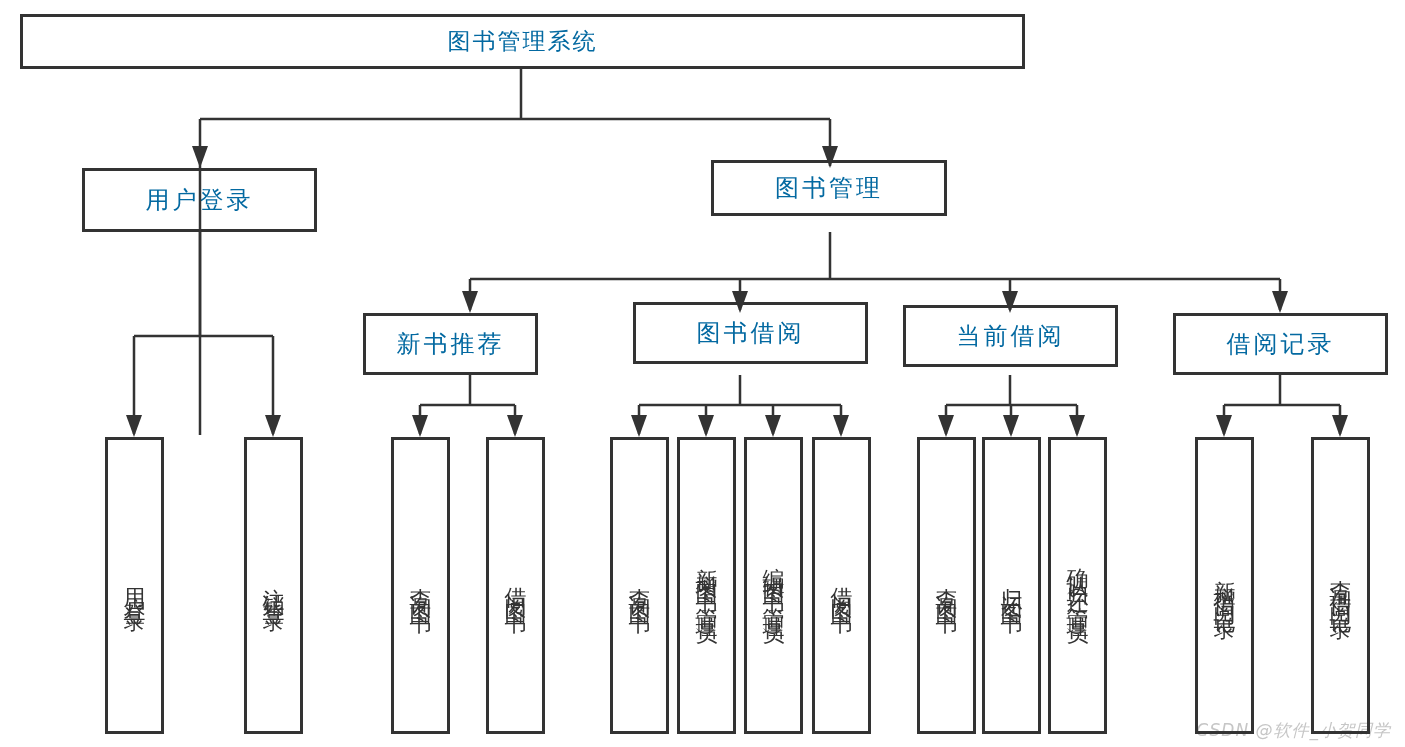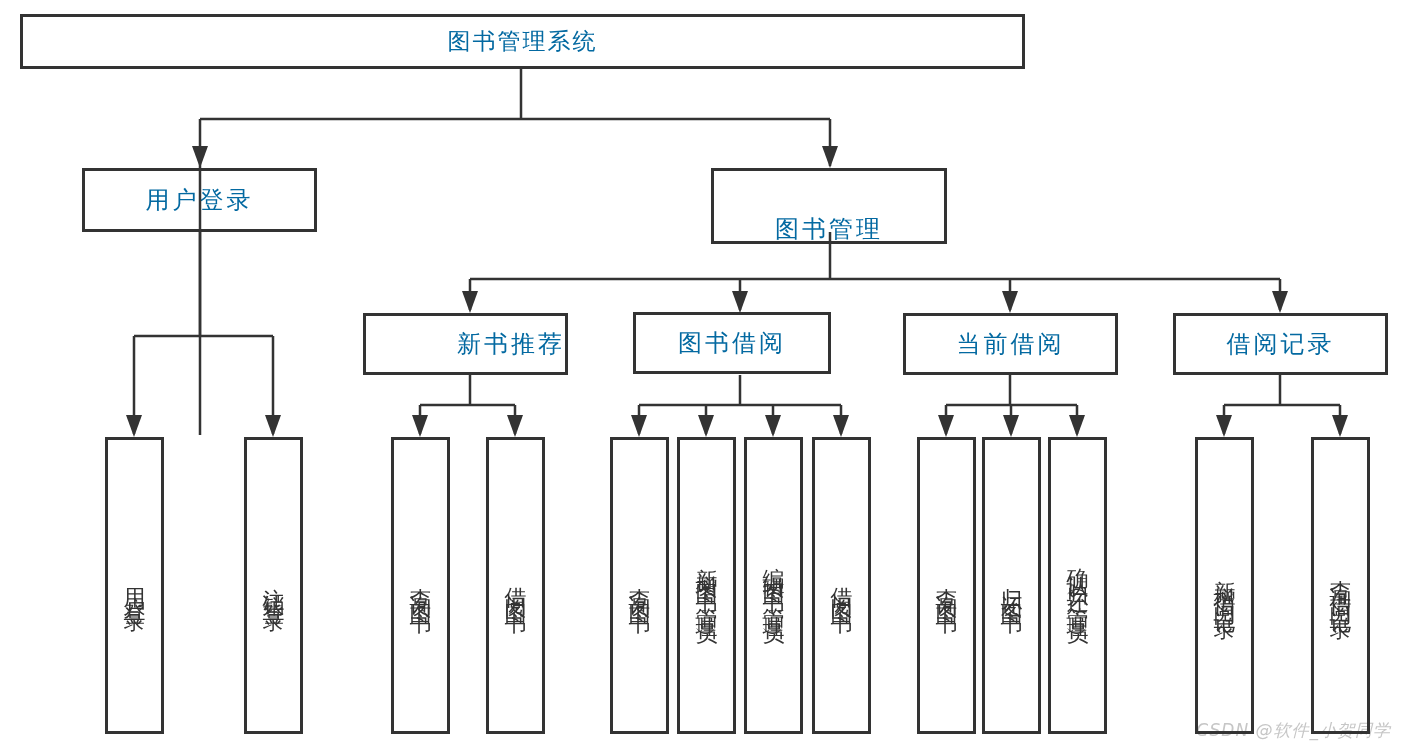"图书管理" div.box { align-items: flex-end -> none; height: 76px -> 56px; top: 168px -> 160px }
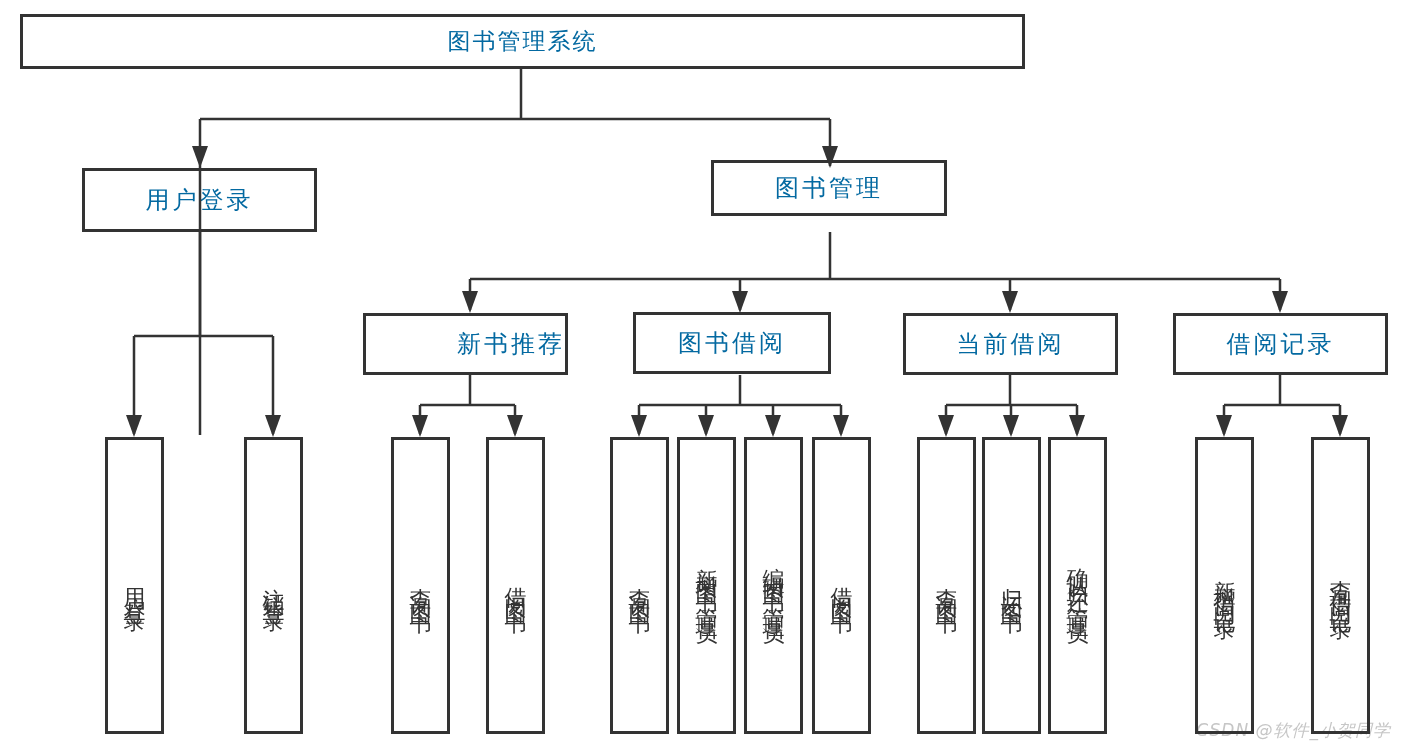"新书推荐" div.box { justify-content: flex-end -> none; width: 205px -> 175px }
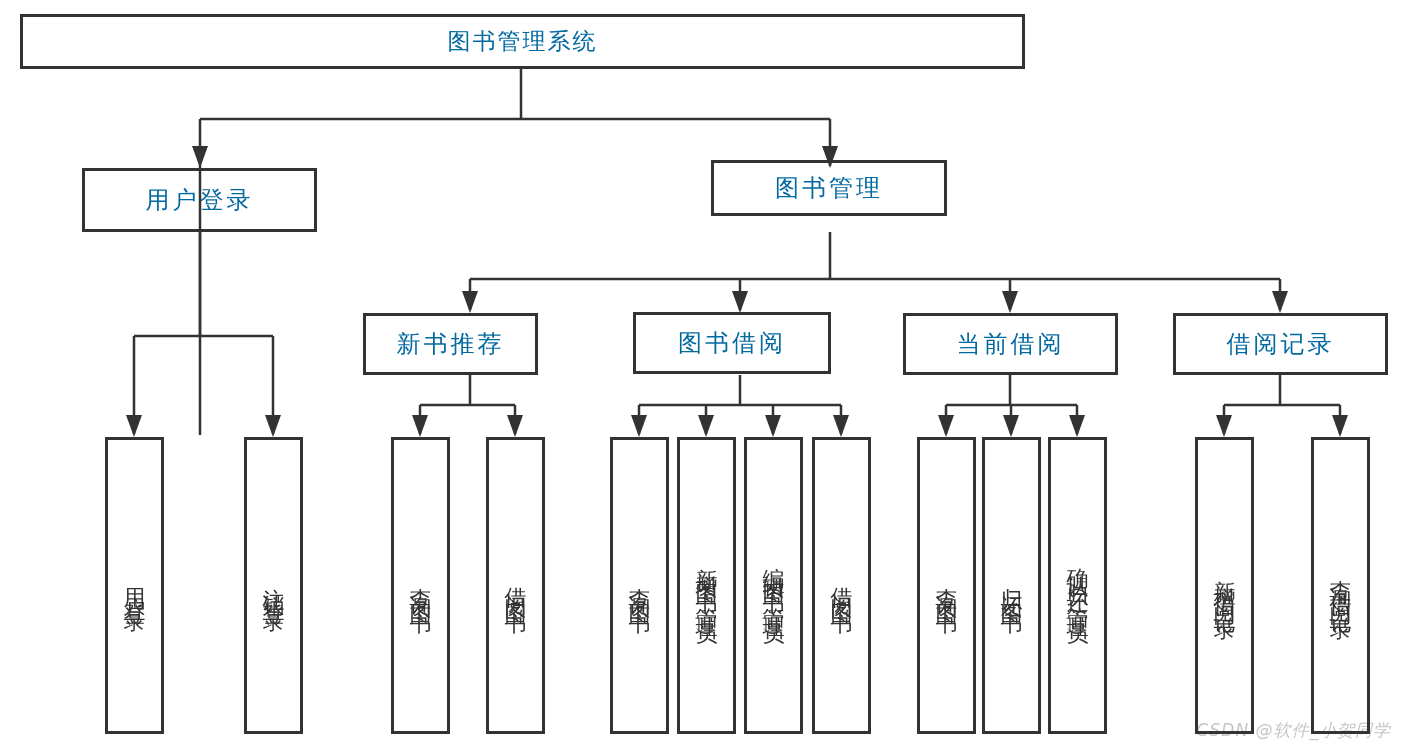"图书借阅" div.box { top: 312px -> 302px; width: 198px -> 235px }
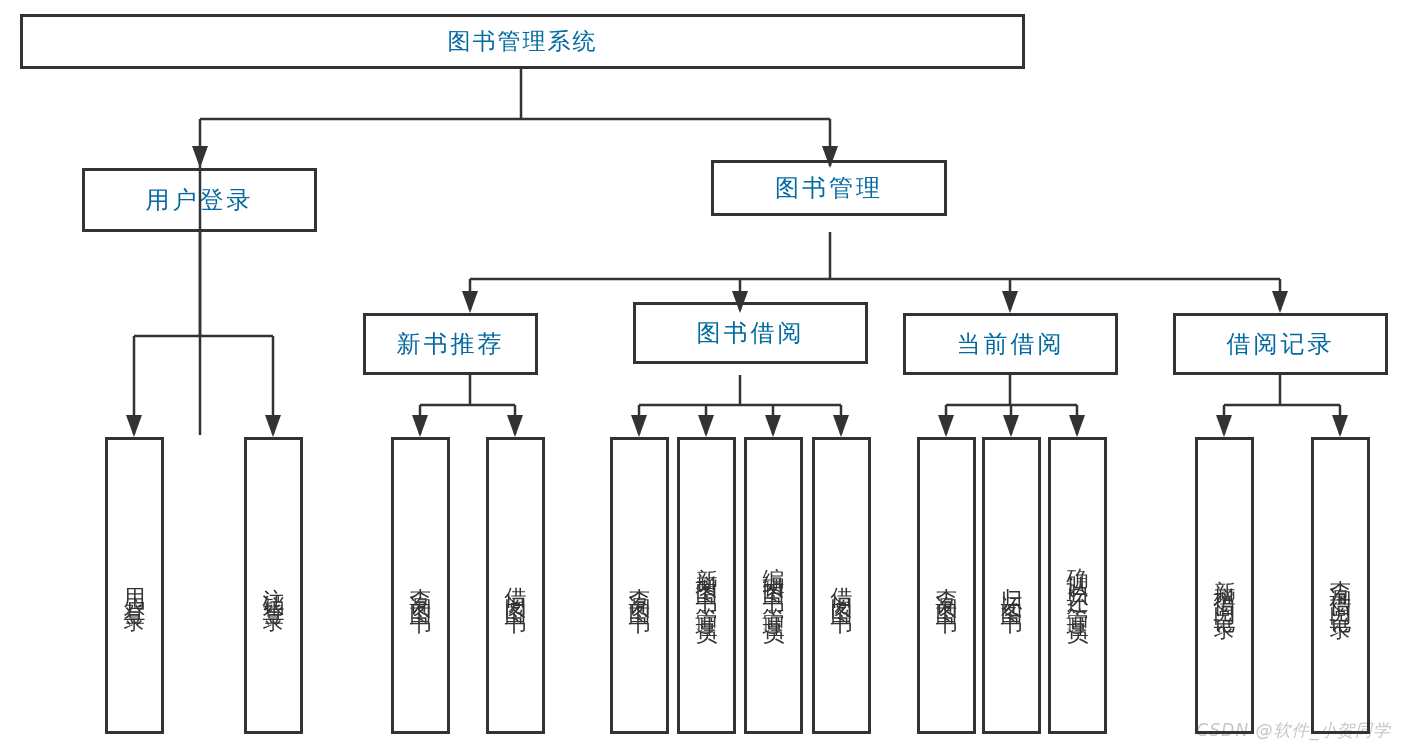"当前借阅" div.box { top: 313px -> 305px }
